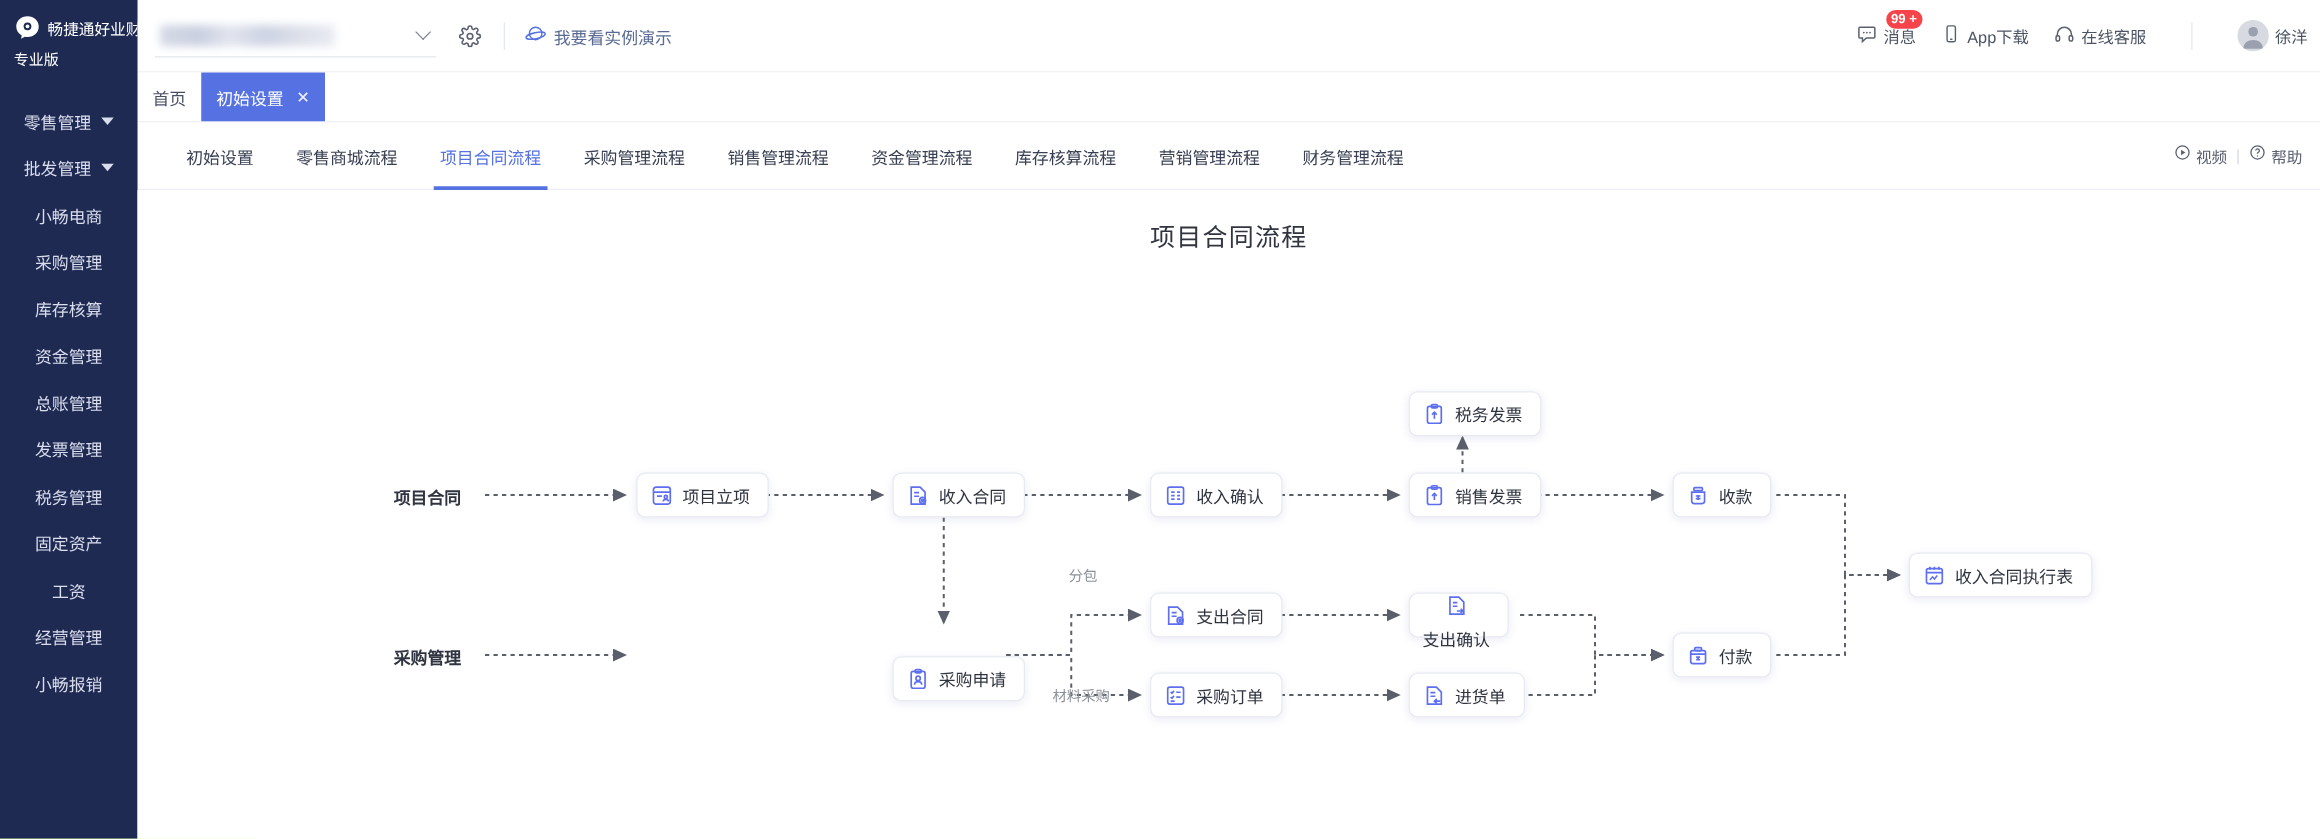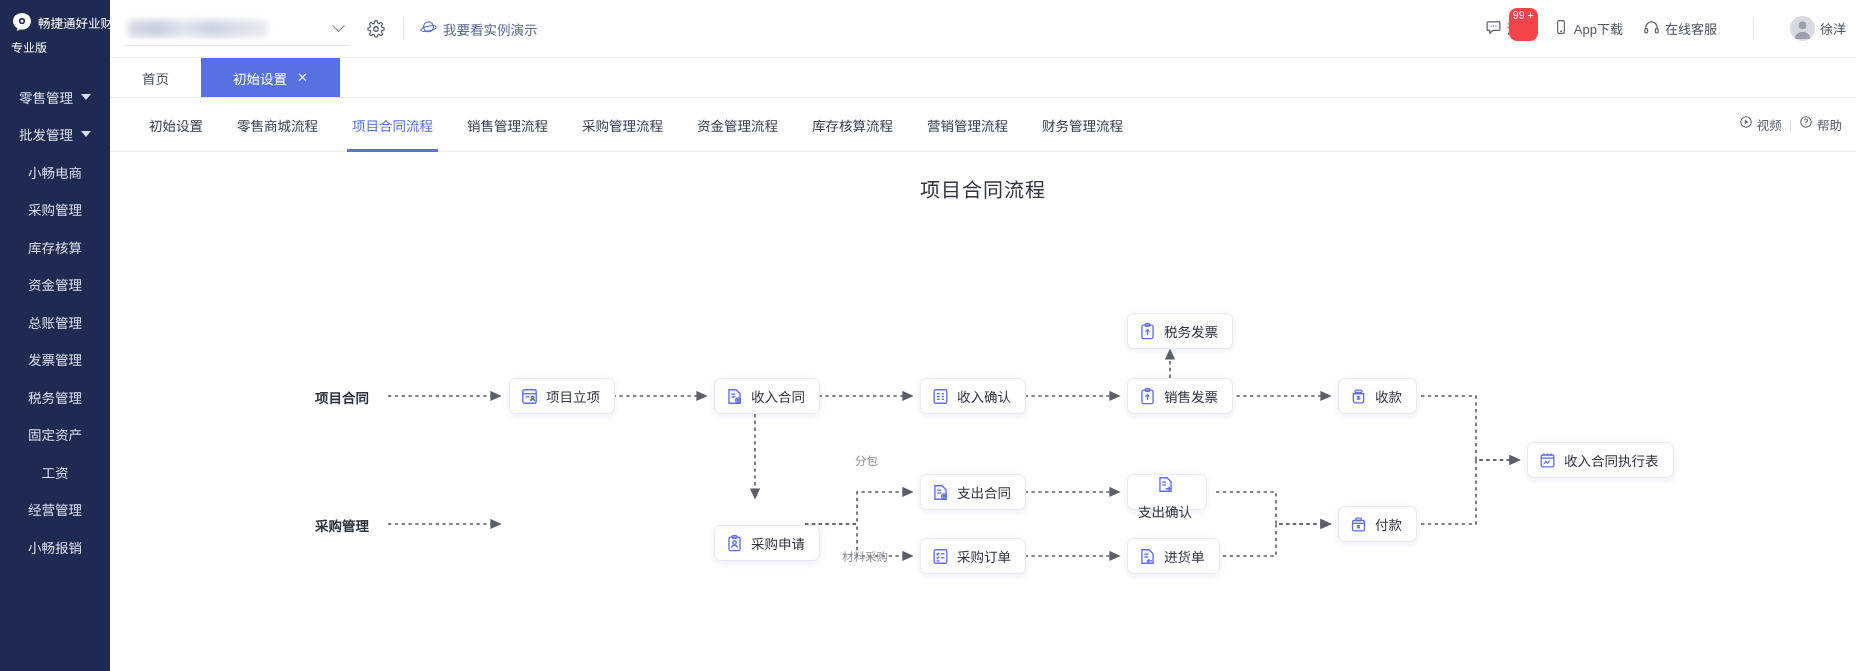"99 +" .badge { font-weight: normal -> bold; height: 33px -> 15px }
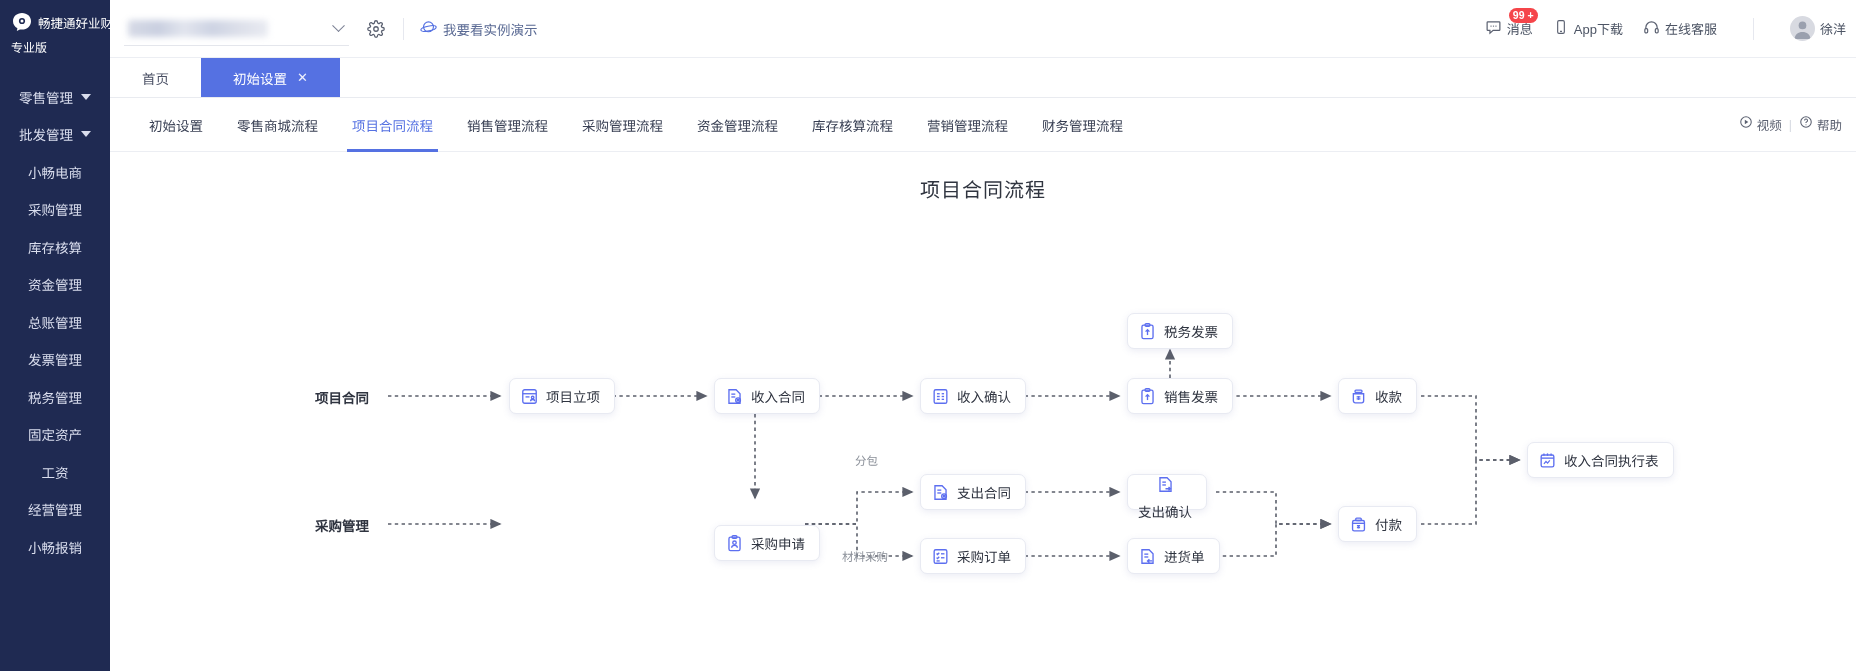"首页" .wtab { padding: 0 32px -> 0 12px }
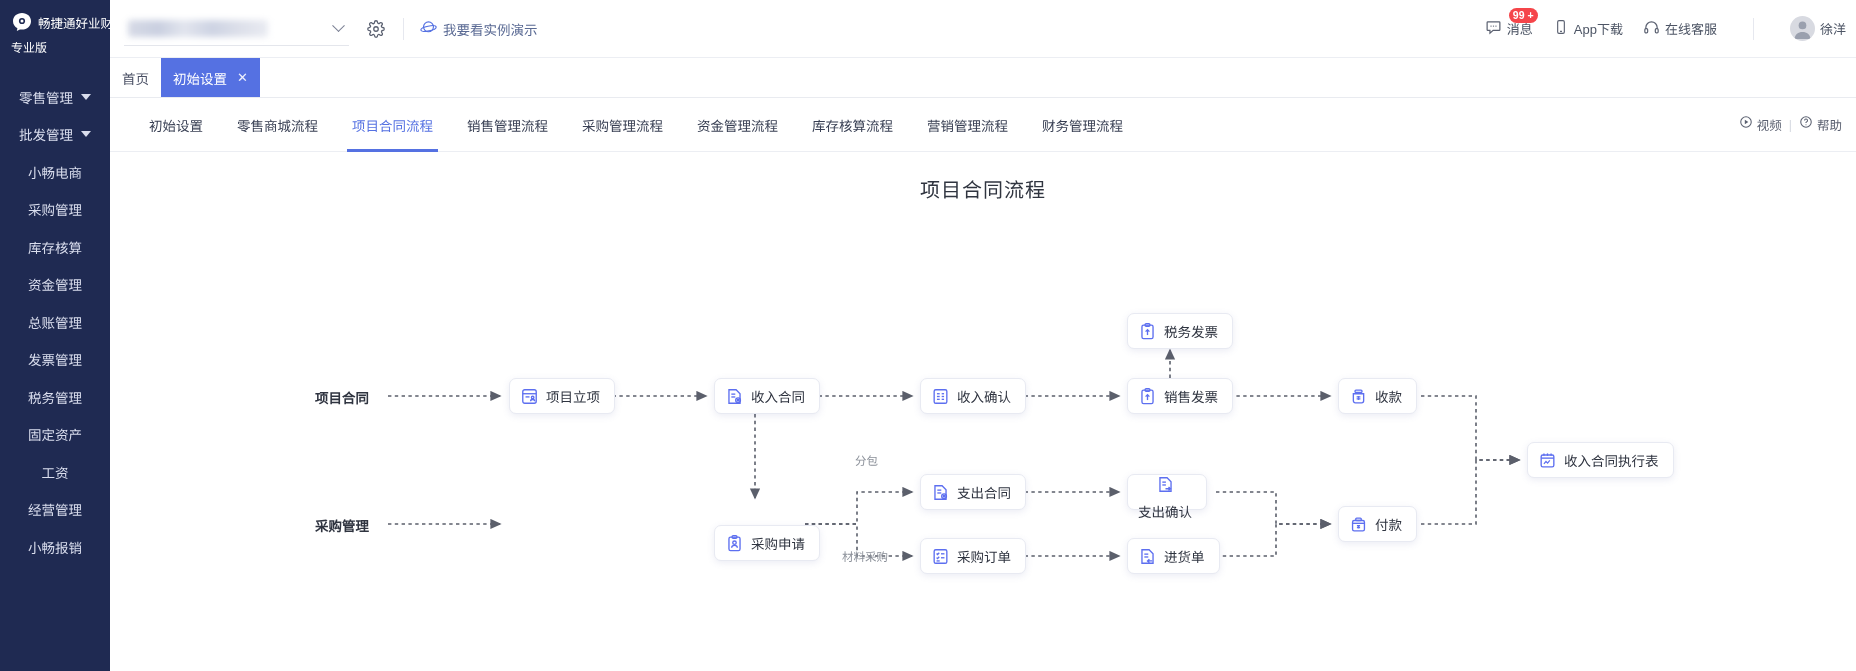"销售管理流程" div.ftab { order: before "采购管理流程" -> after "采购管理流程" }
